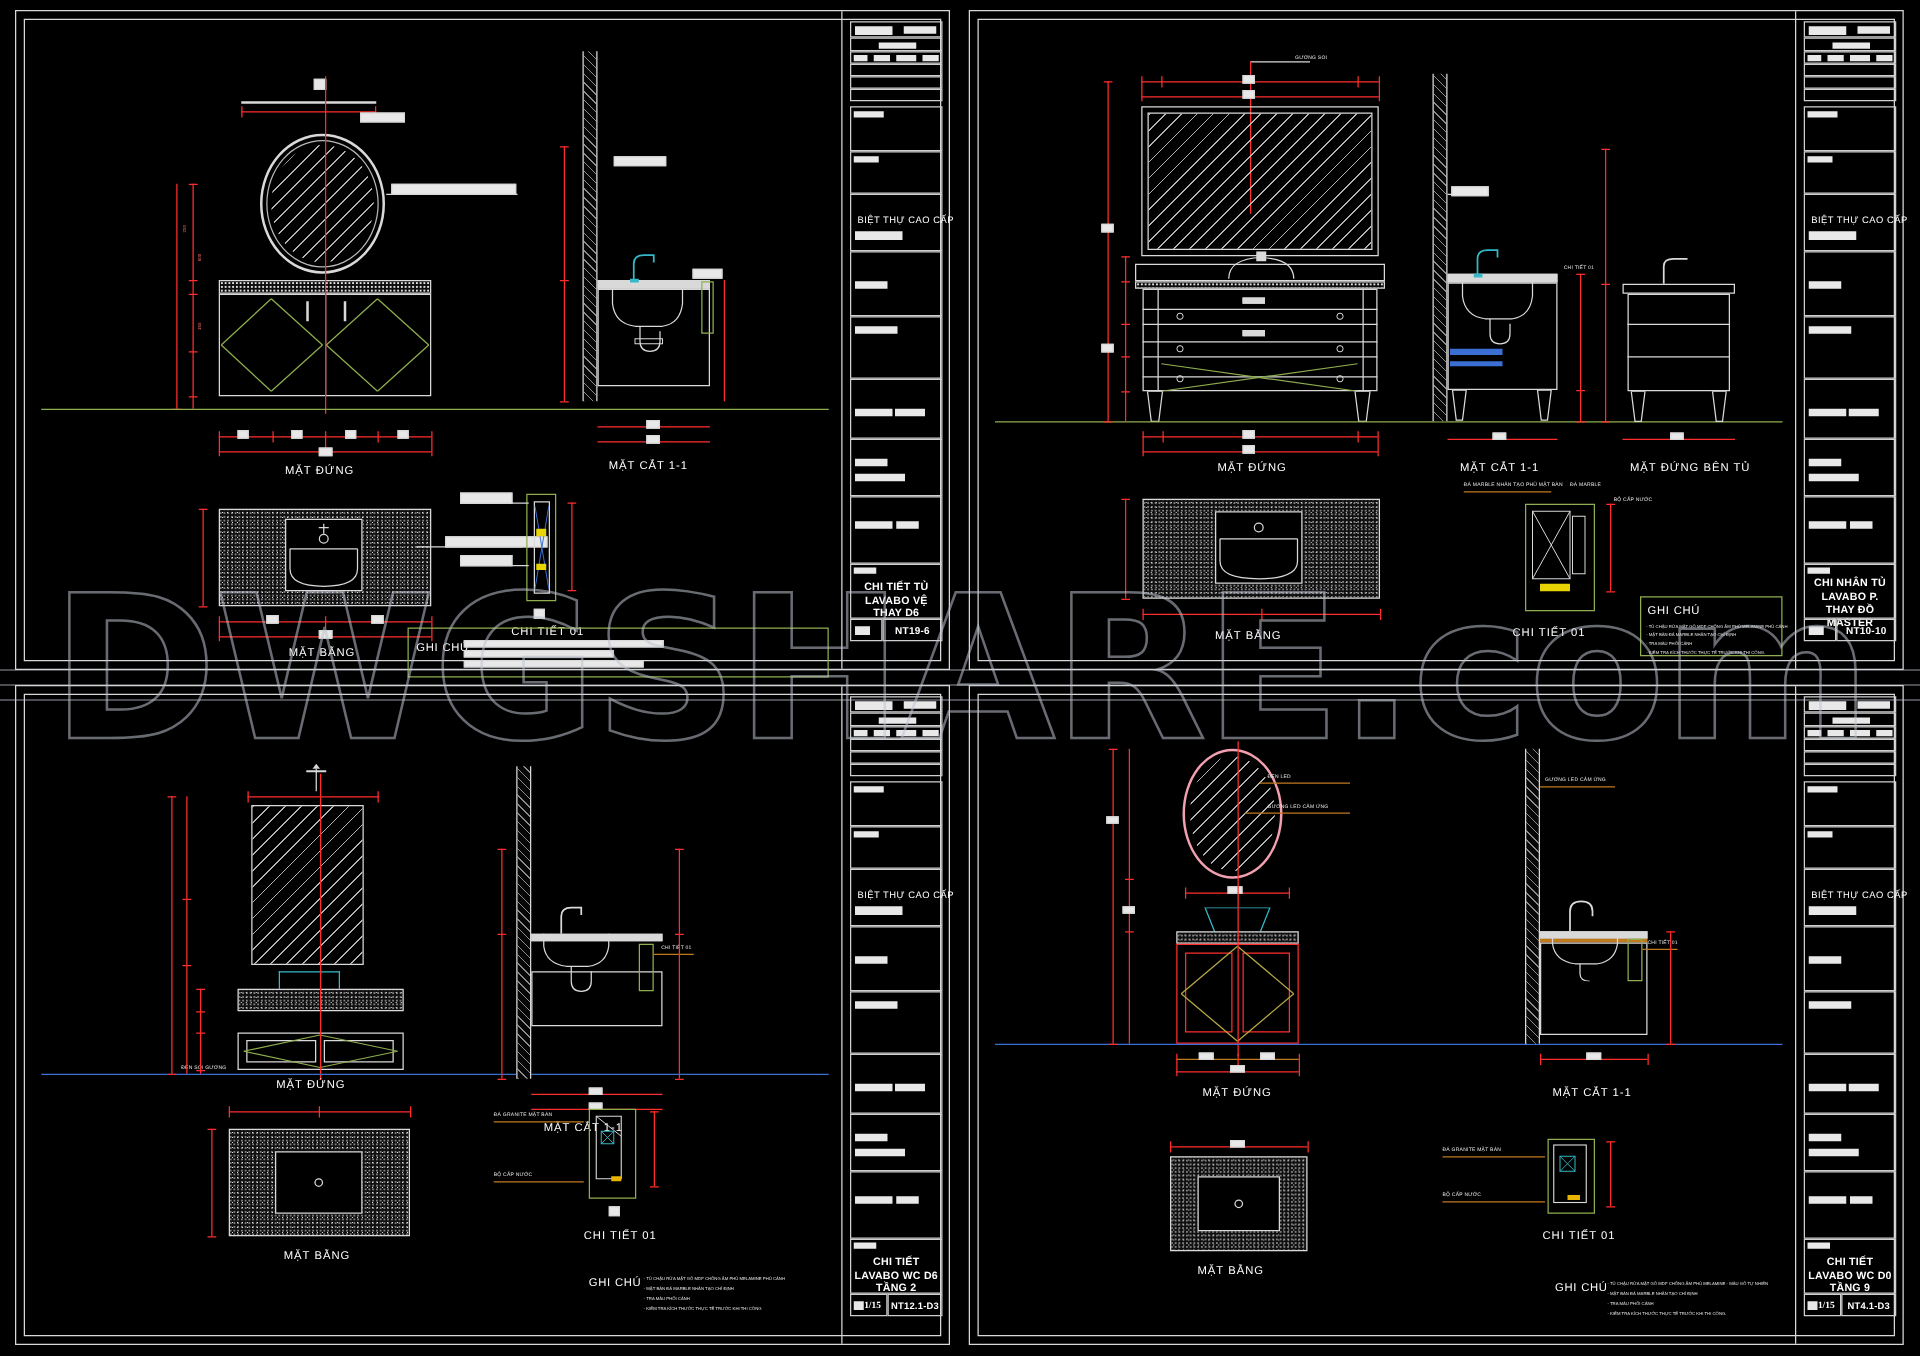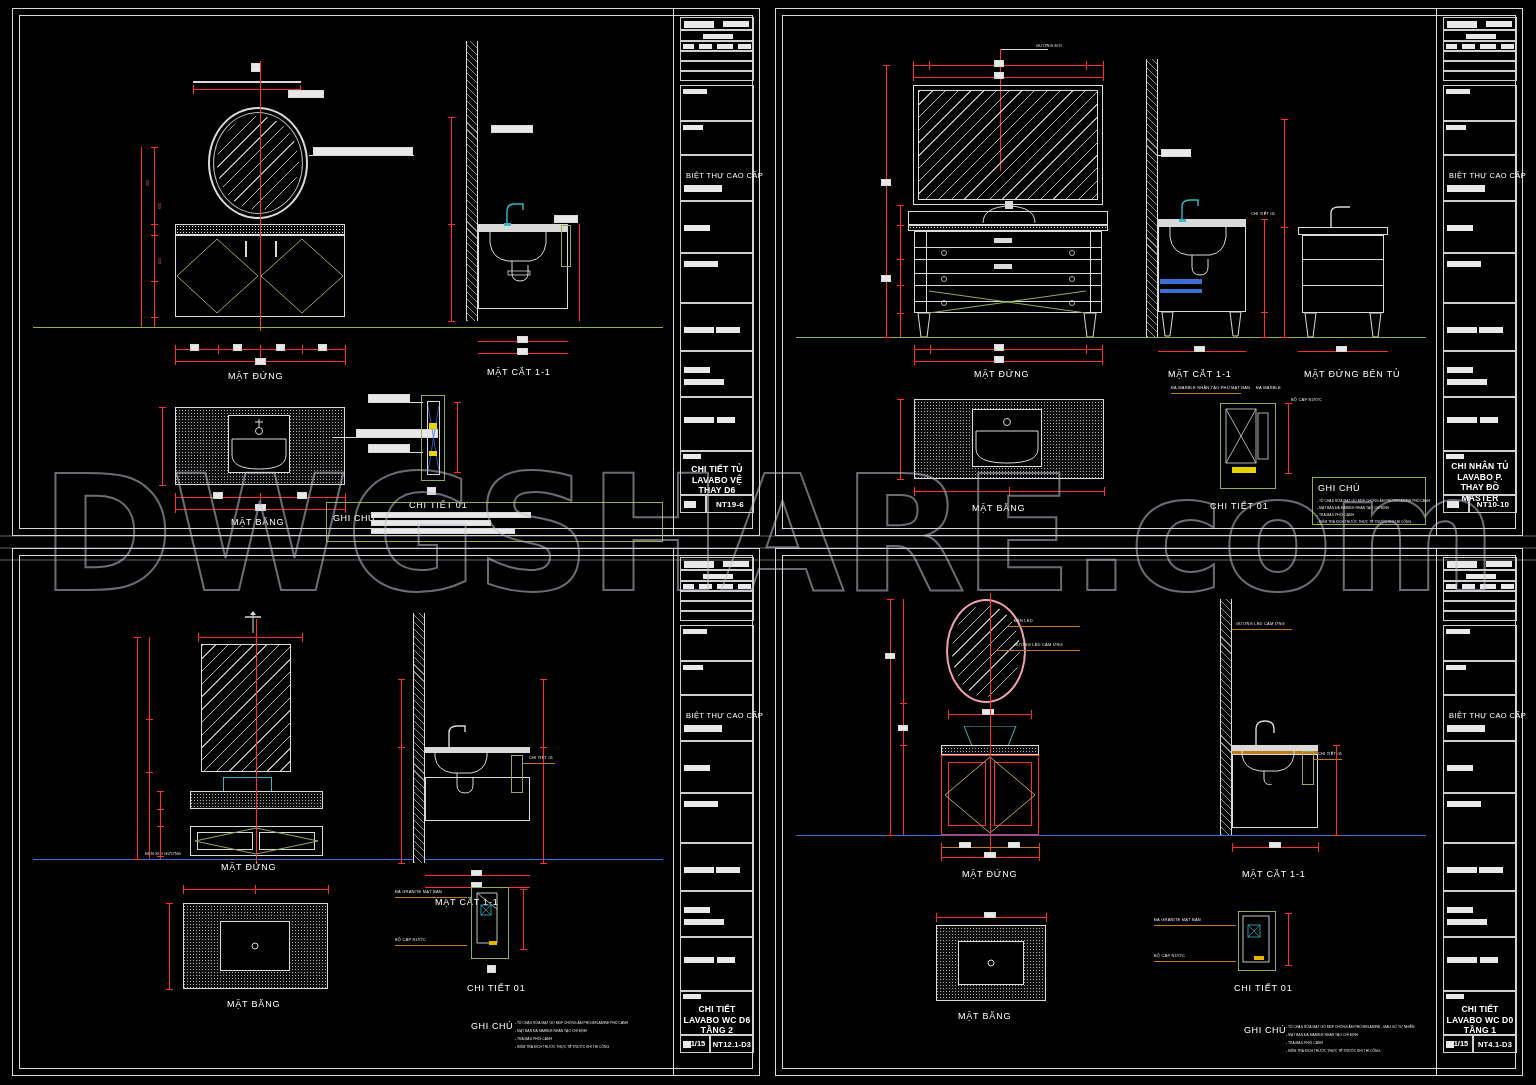"CHI TIẾT LAVABO WC D0" div.tb-title { text: 1 -> 9 }
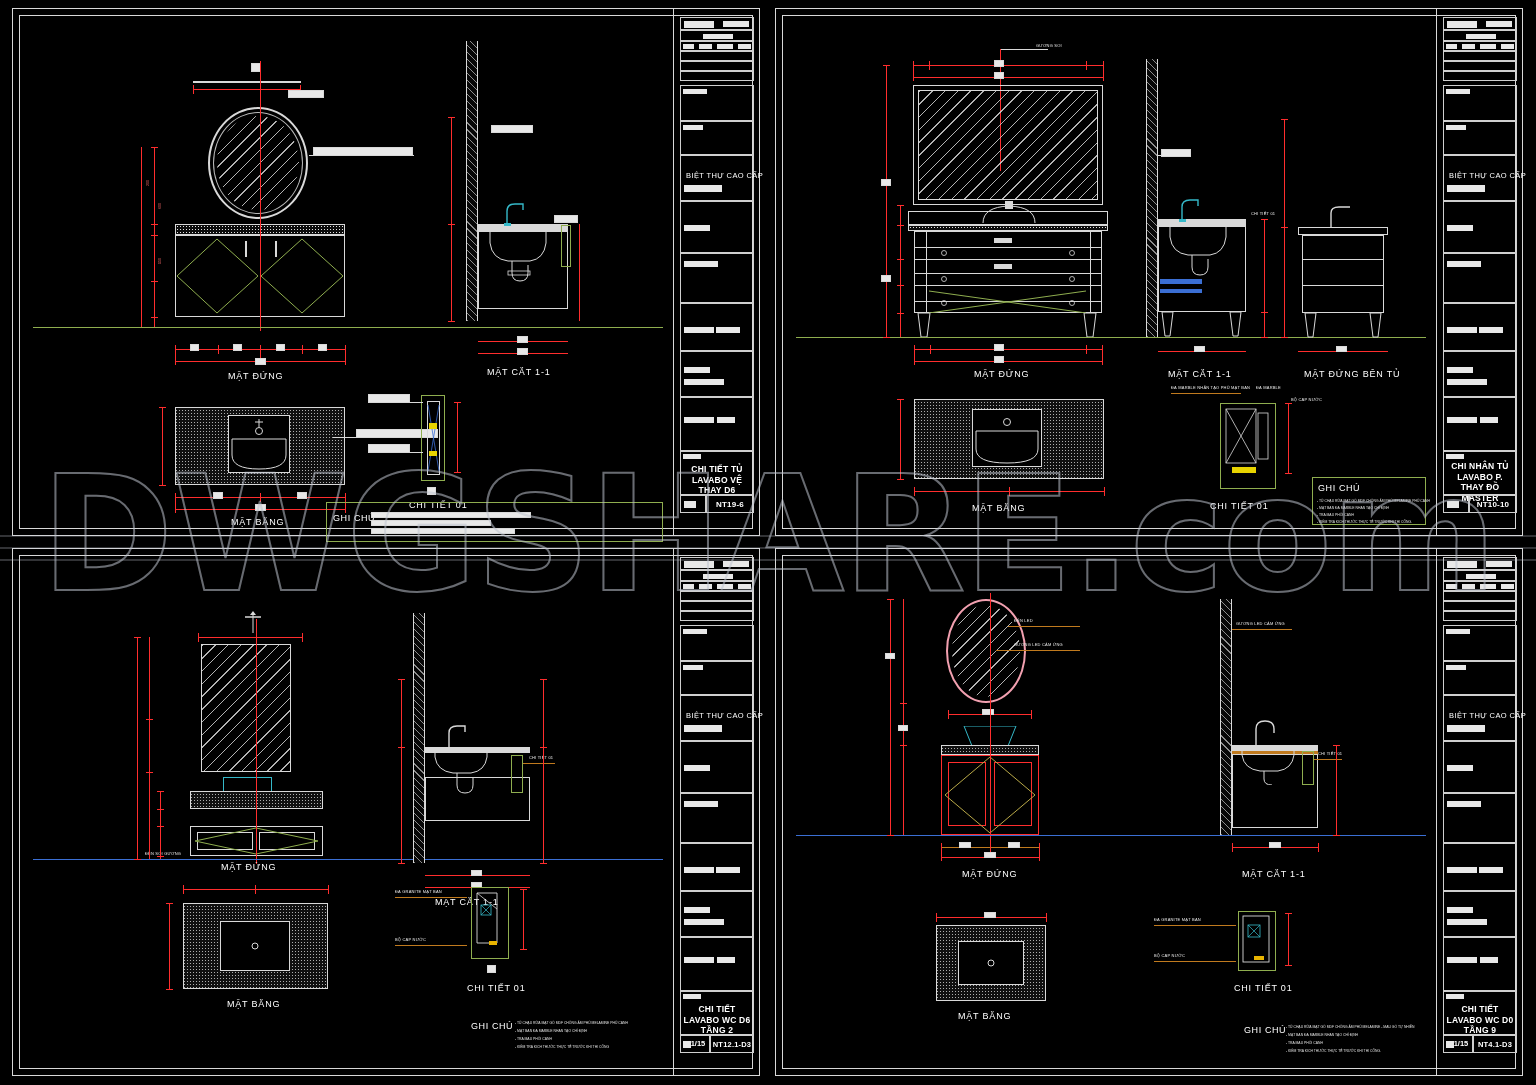"1/15" .tb-scale { font-family: none -> Liberation Serif, serif }
